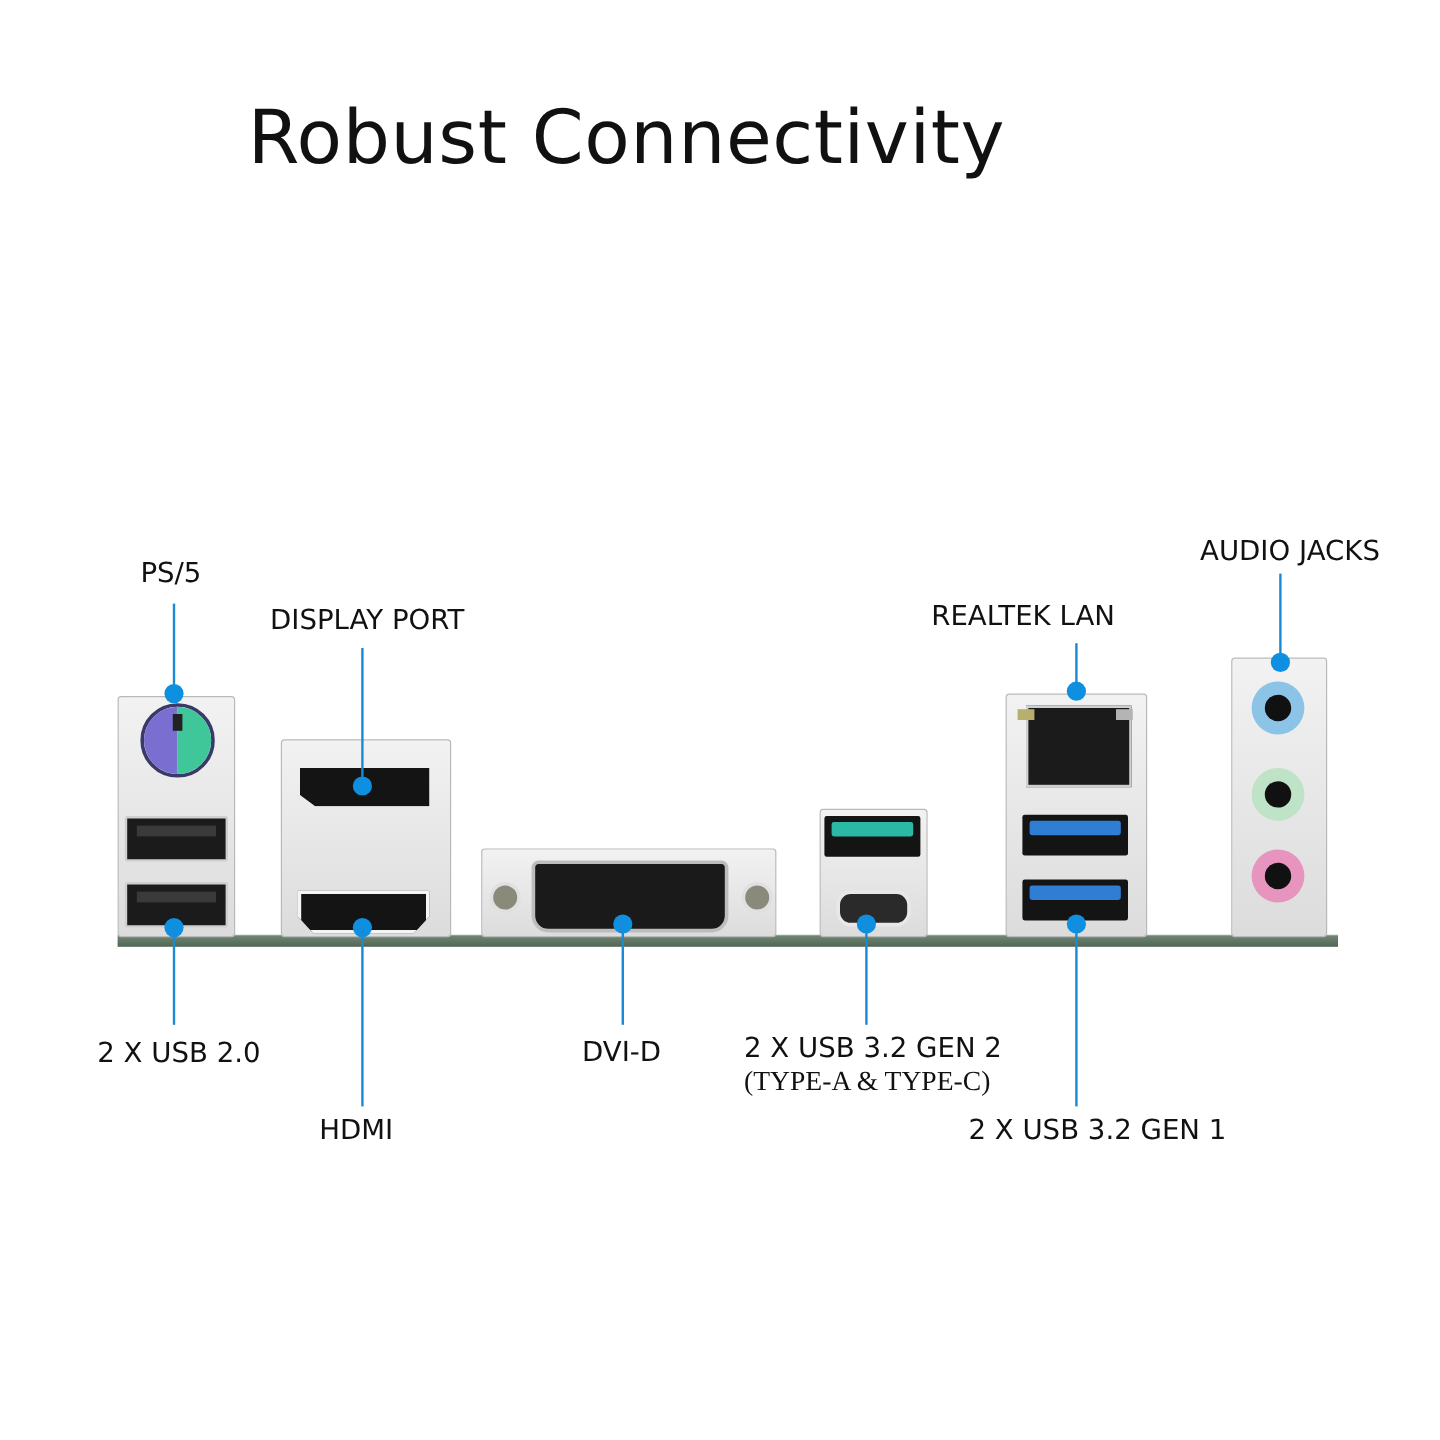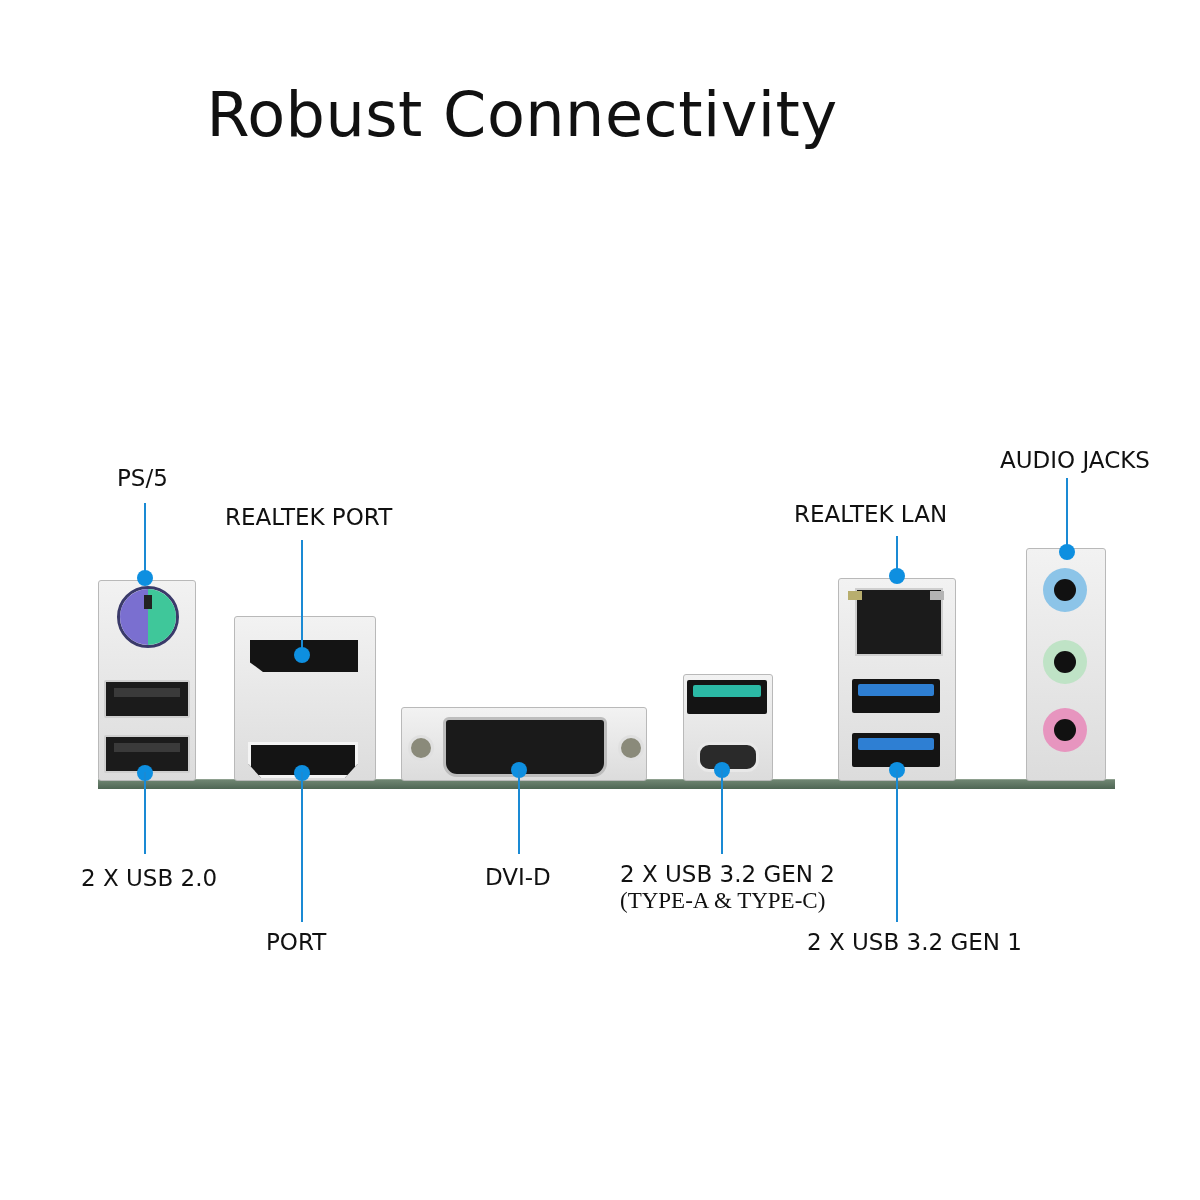"REALTEK PORT" div.label { text: REALTEK -> DISPLAY }
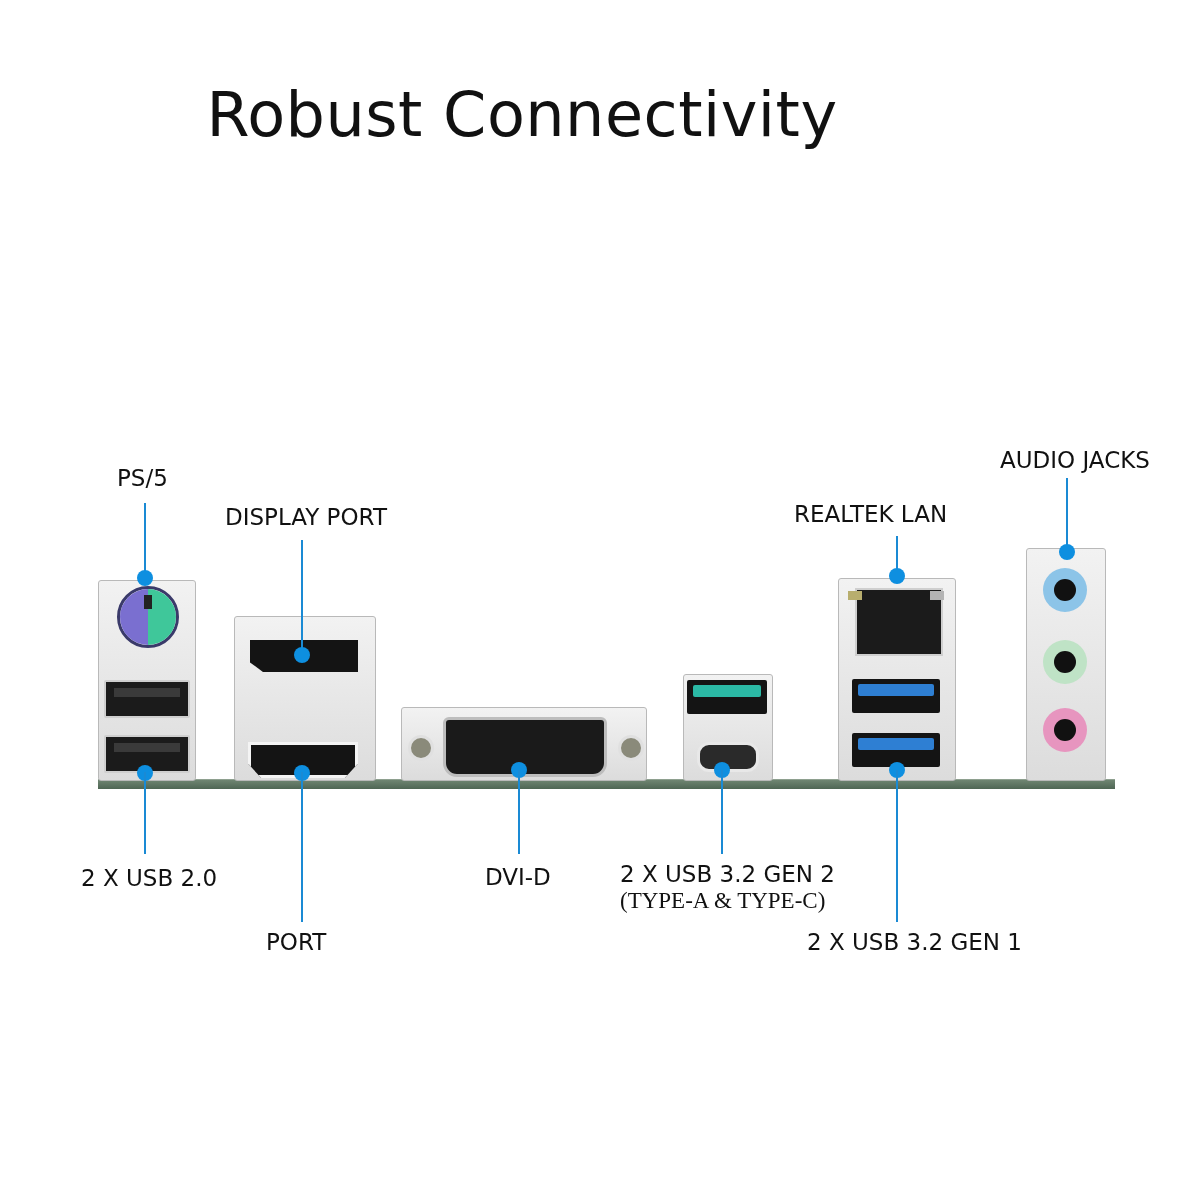"REALTEK LAN" div.label { left: 794px -> 776px }
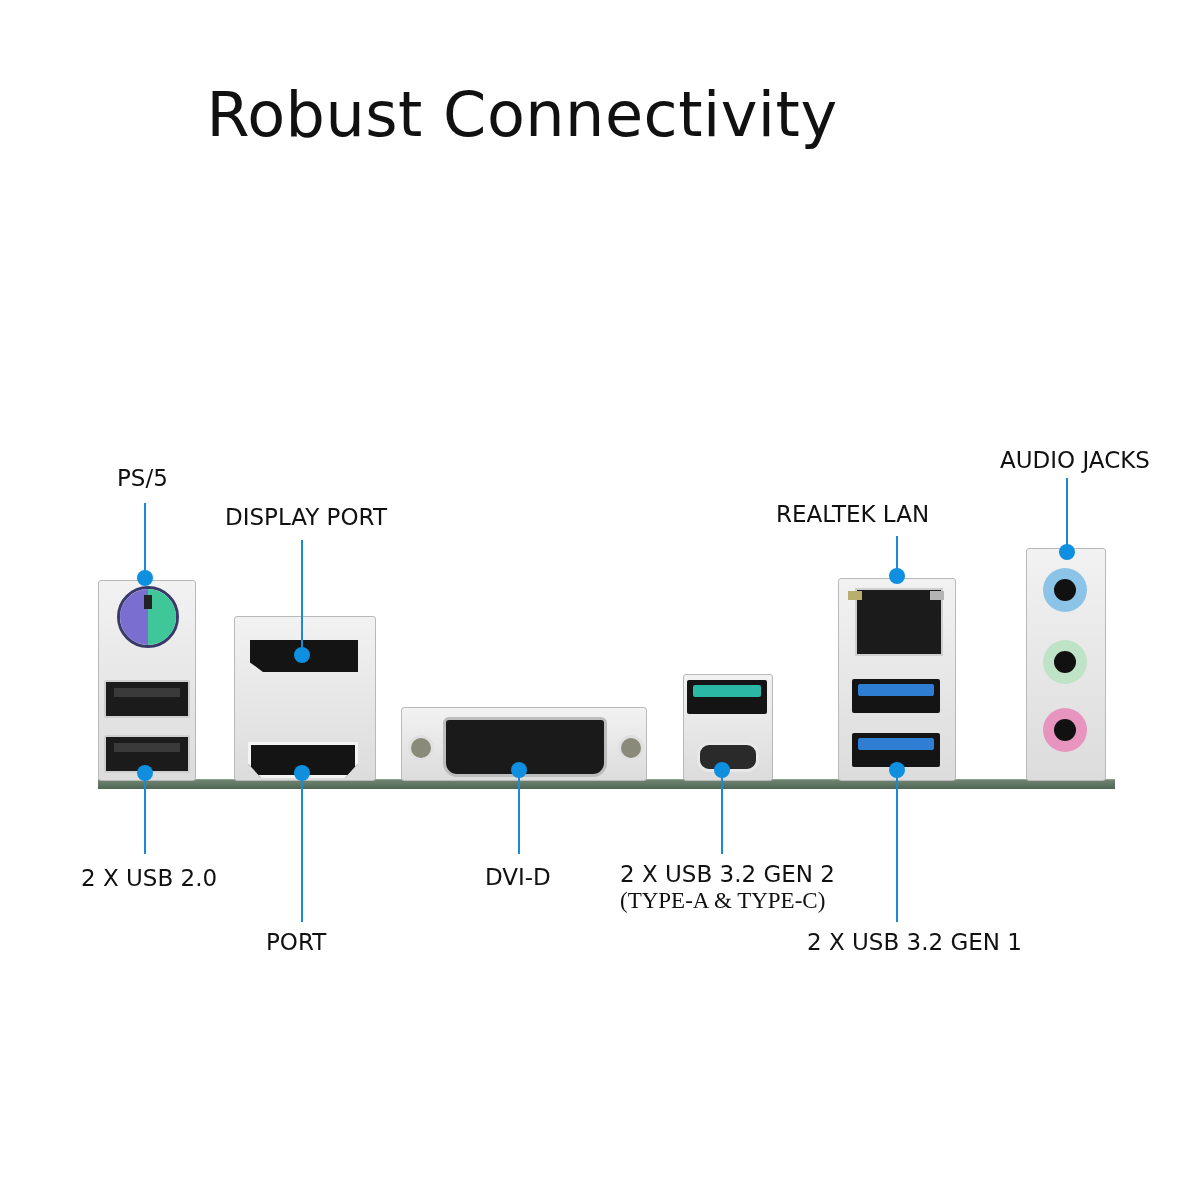"PORT" div.label { text: PORT -> HDMI }
